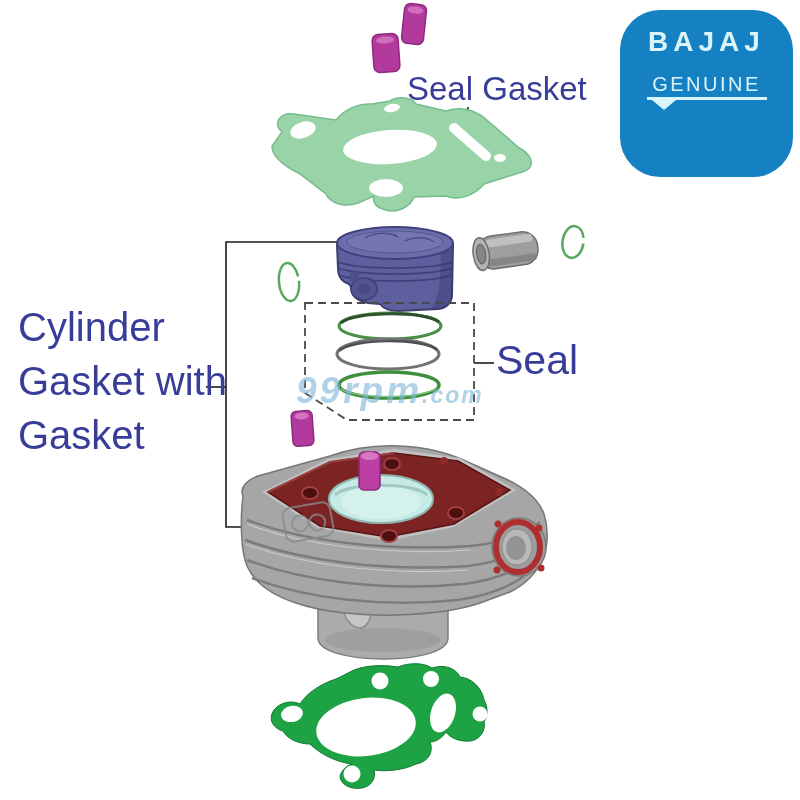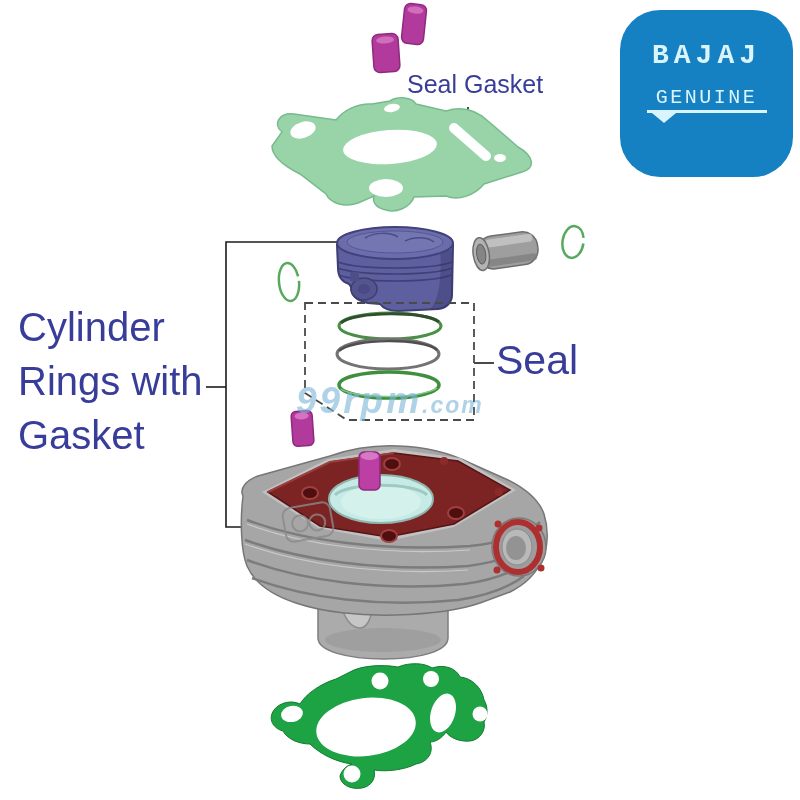"BAJAJ" .logo { font-family: Liberation Mono, monospace -> none; padding-top: 30px -> 16px }
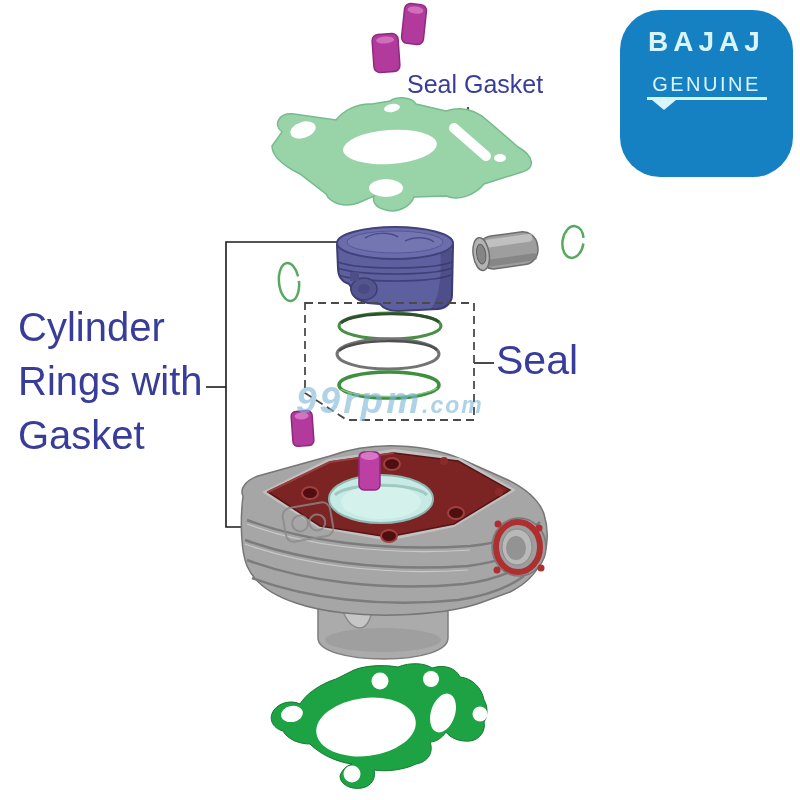"Seal Gasket" .label-seal { font-size: 25px -> 33px }
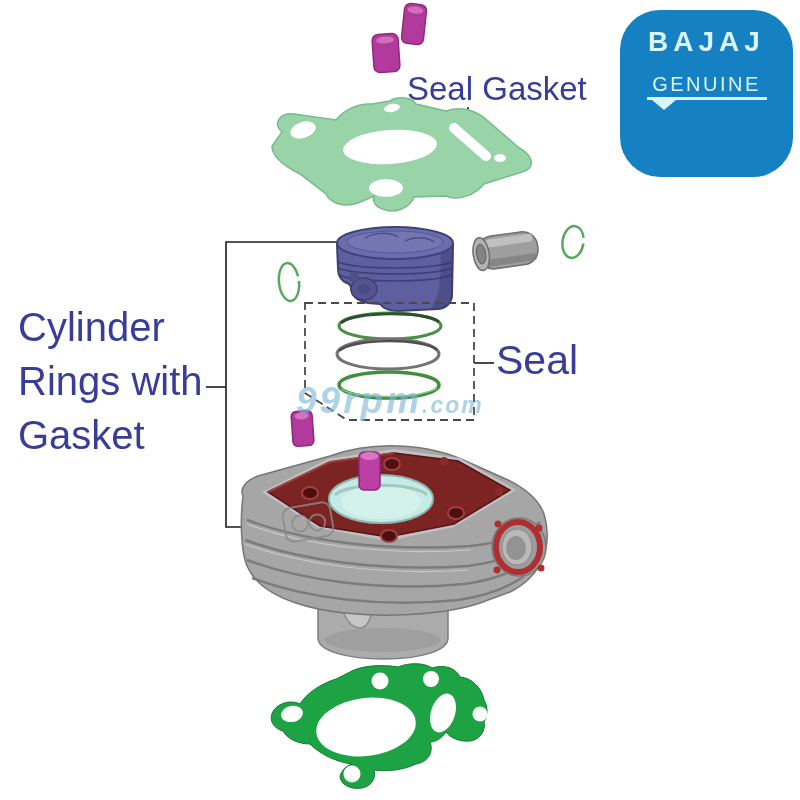"Rings with" div { text: Rings -> Gasket }
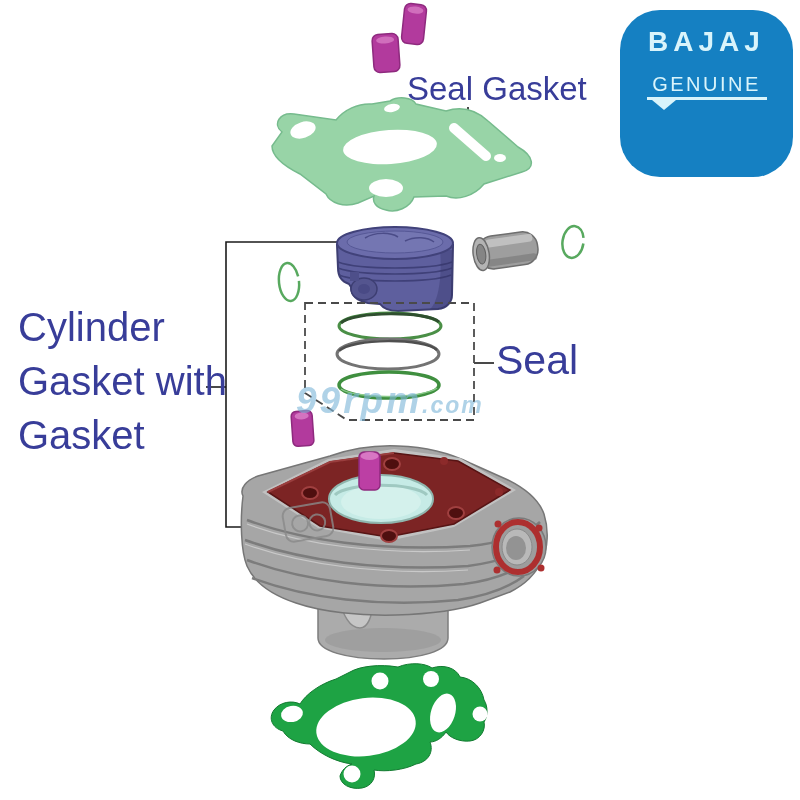"99rpm.com" .watermark { top: 380px -> 370px }
